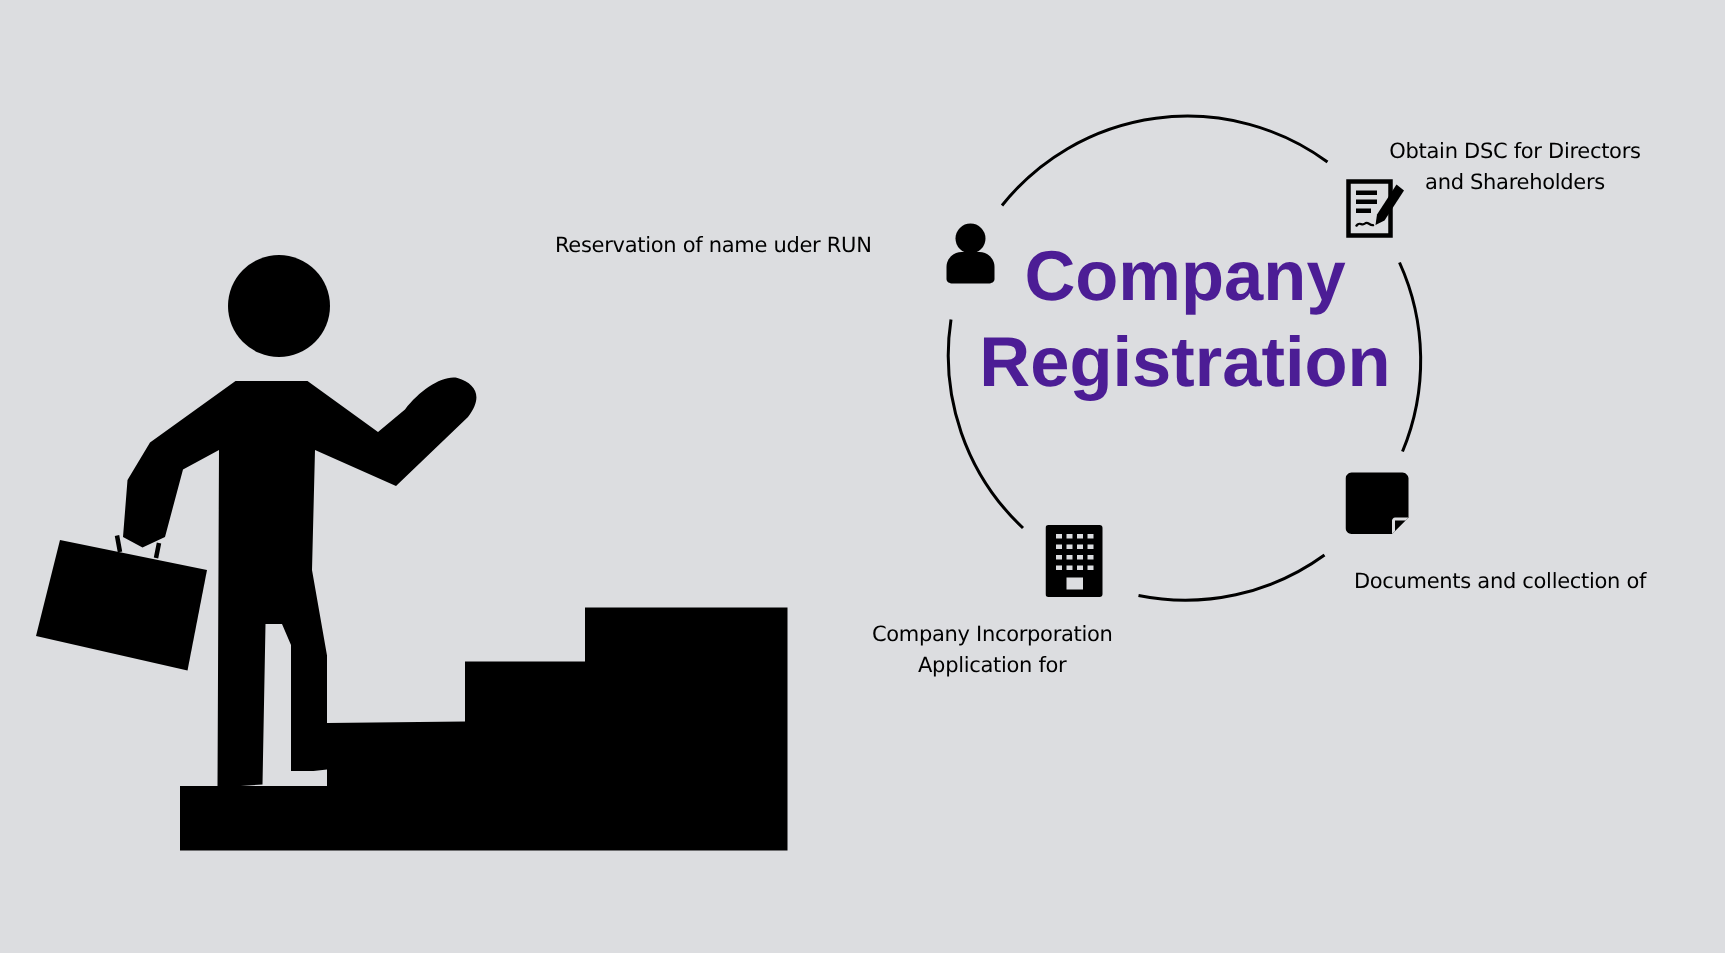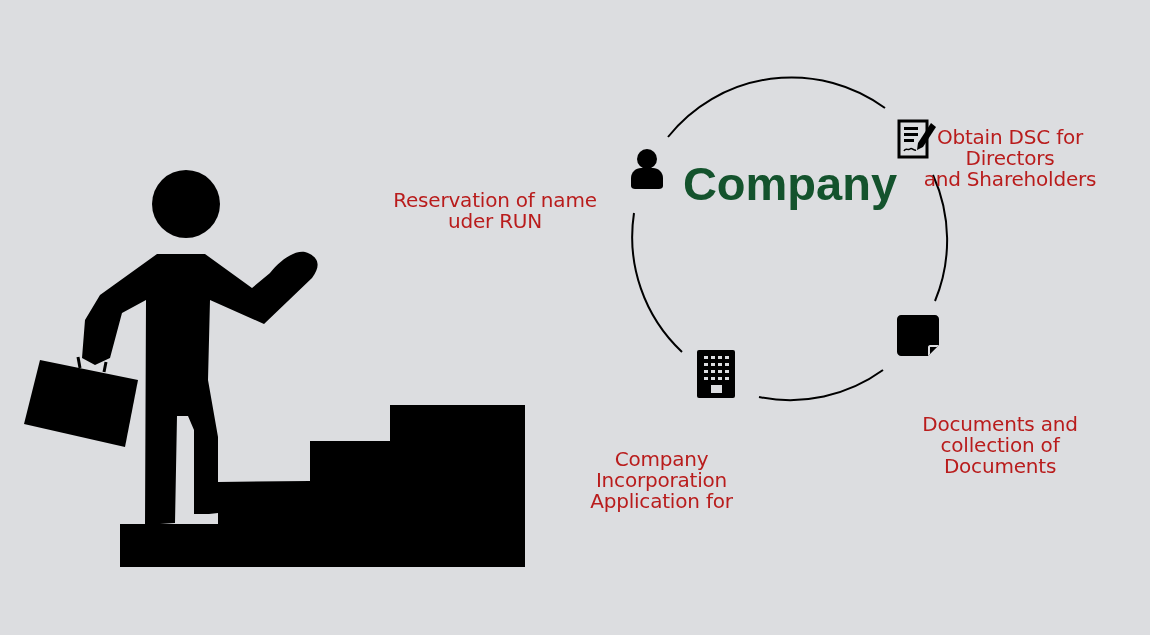"Obtain DSC for Directors" .label { color: #b91c1c -> #000000; font-size: 20px -> 14px; margin-top: 36px -> none }
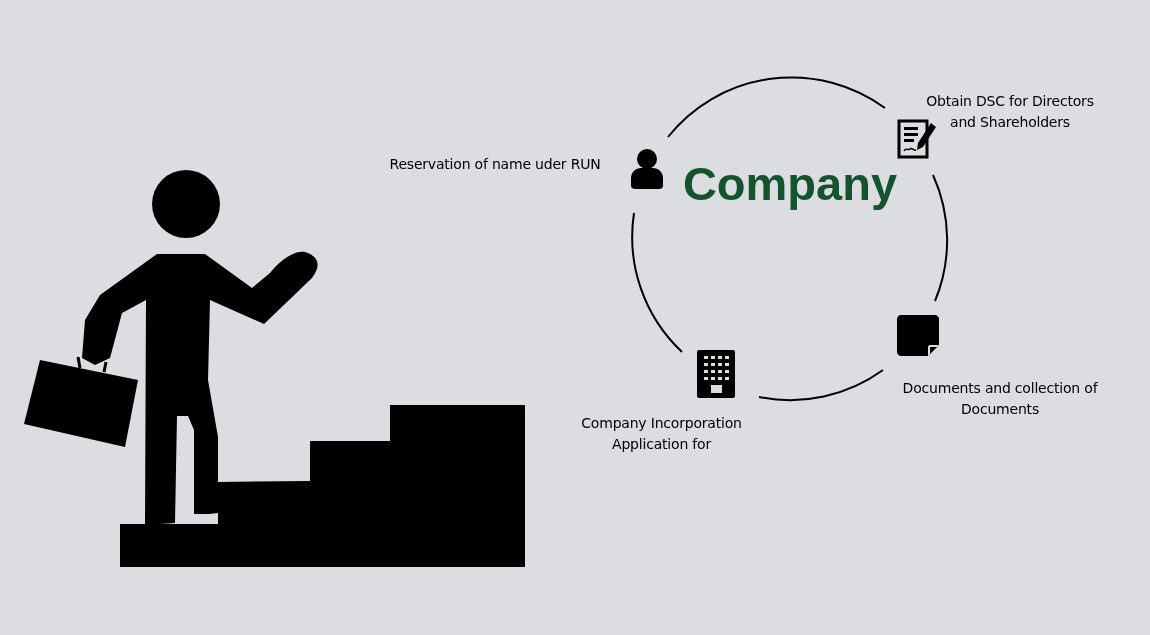"Reservation of name uder RUN" div.label { text-align: center -> left }
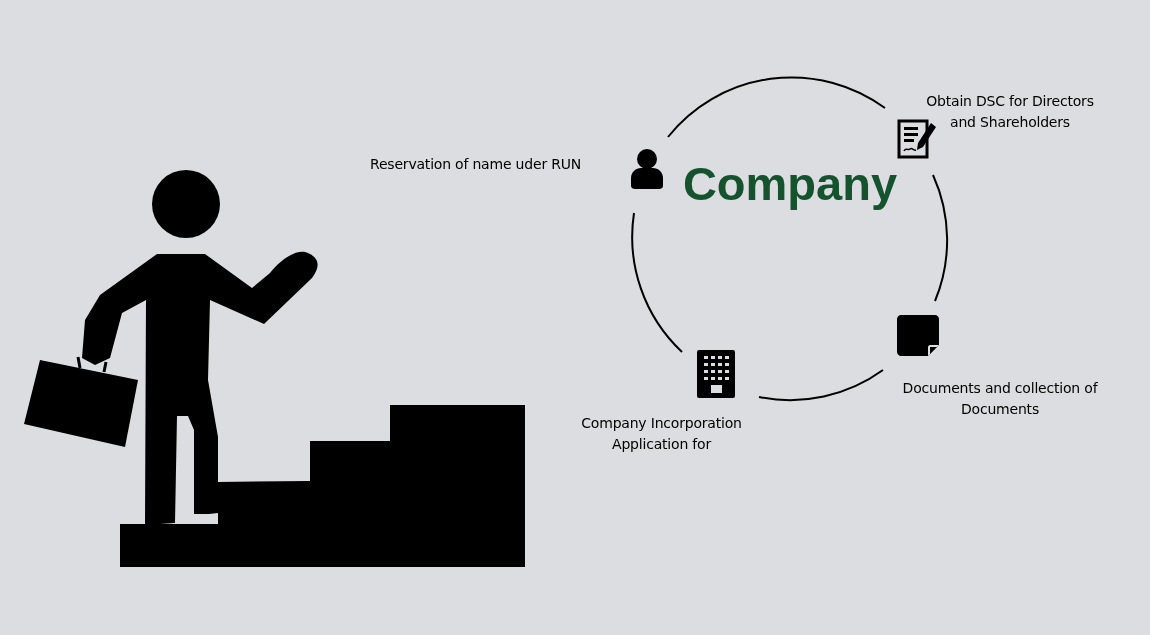"Company" .title { color: #14532d -> #4c1d95 }
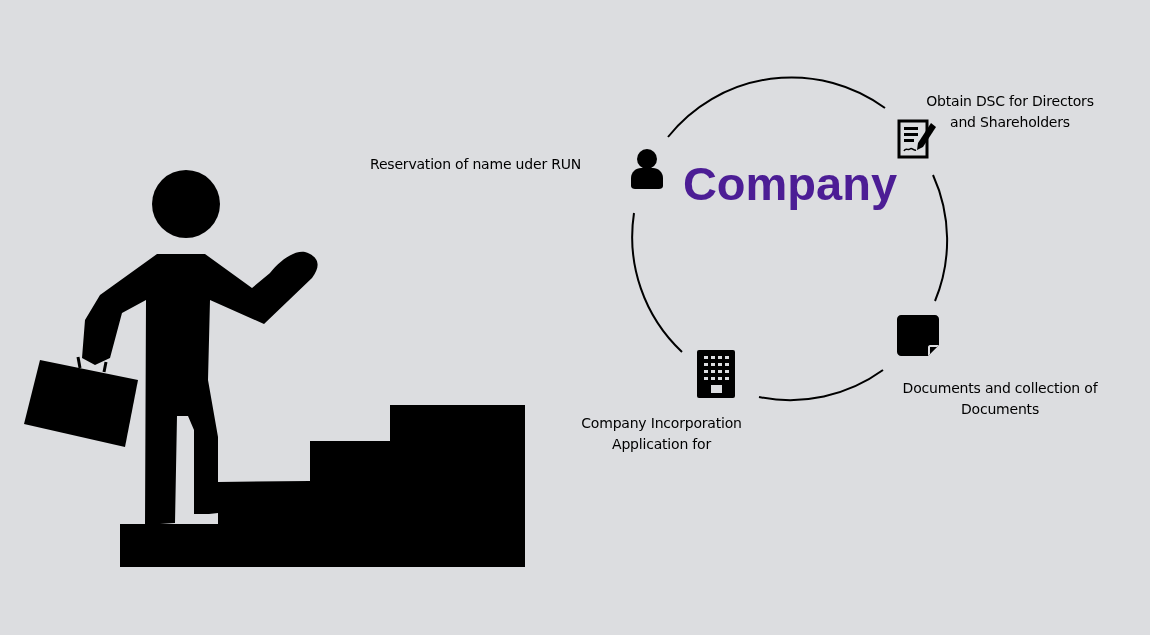"Registration" div { html: none -> <div>Registration</div> }
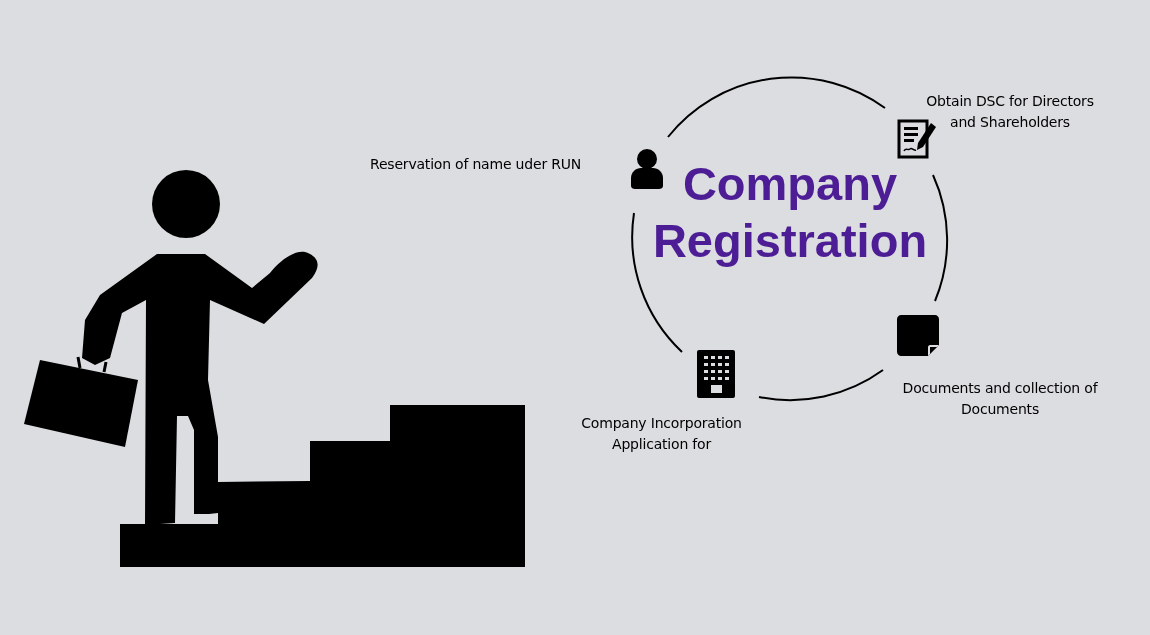"Documents" div { html: <div>Documents</div> -> none }
